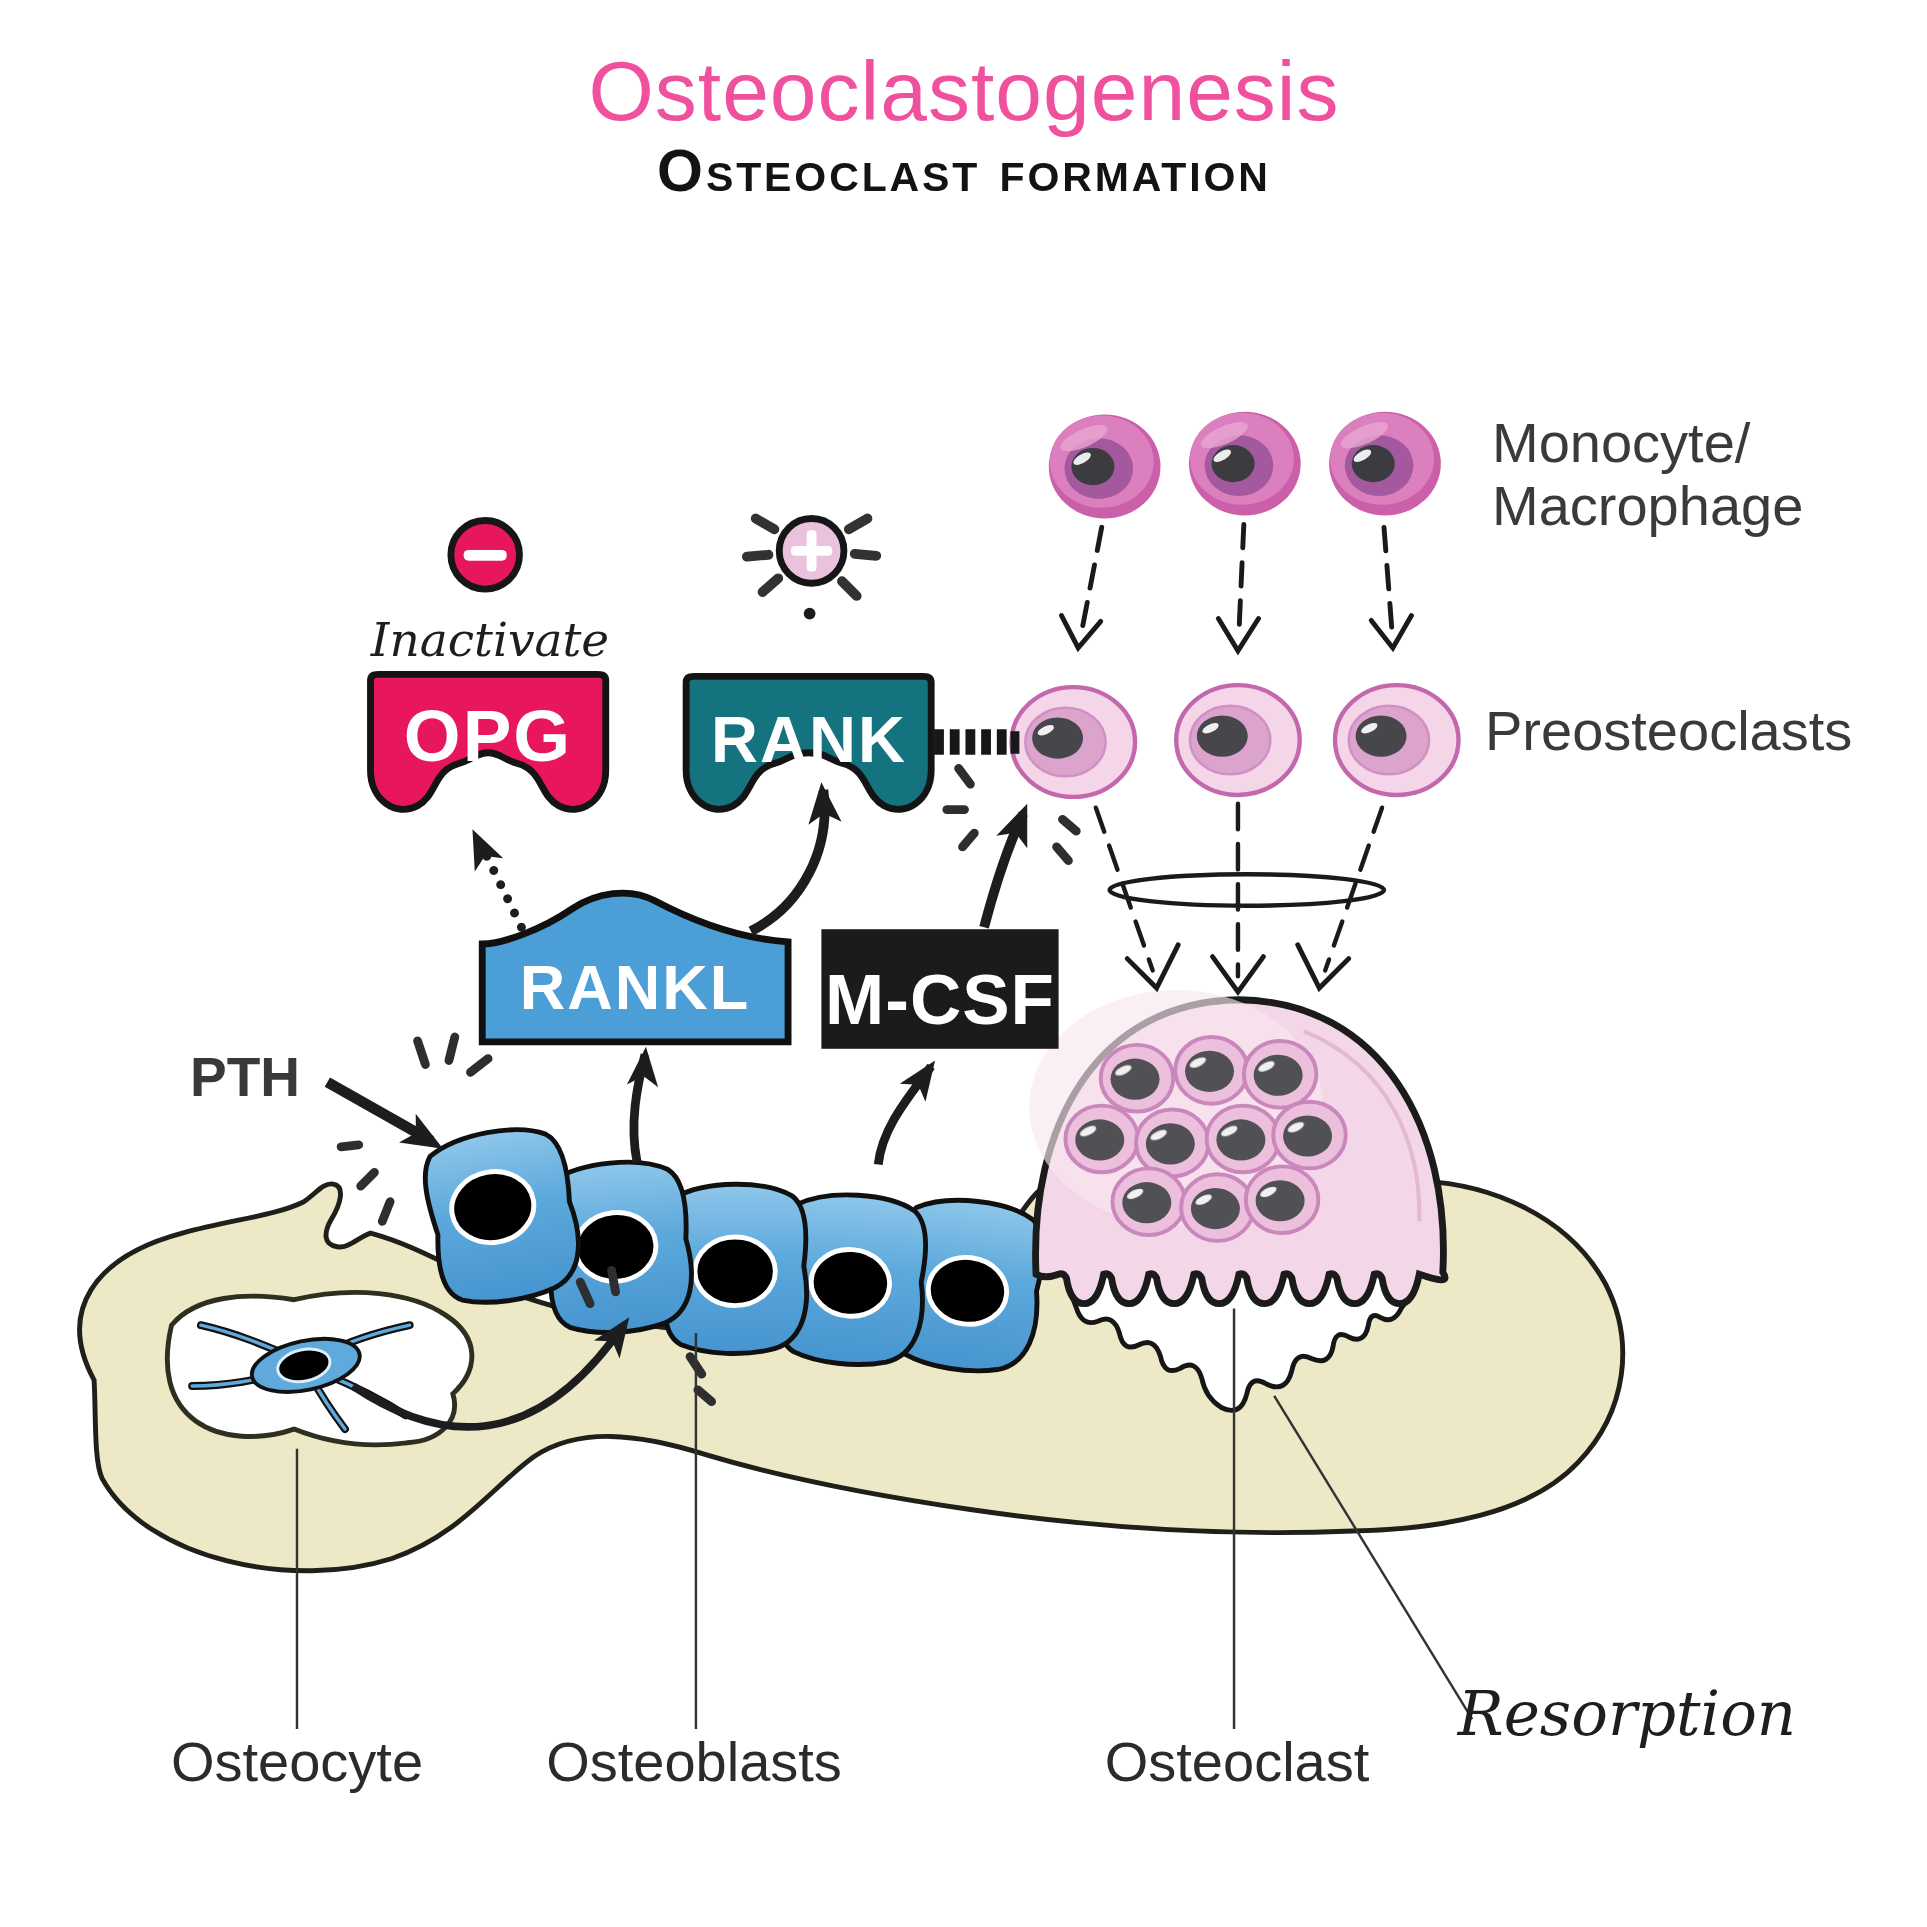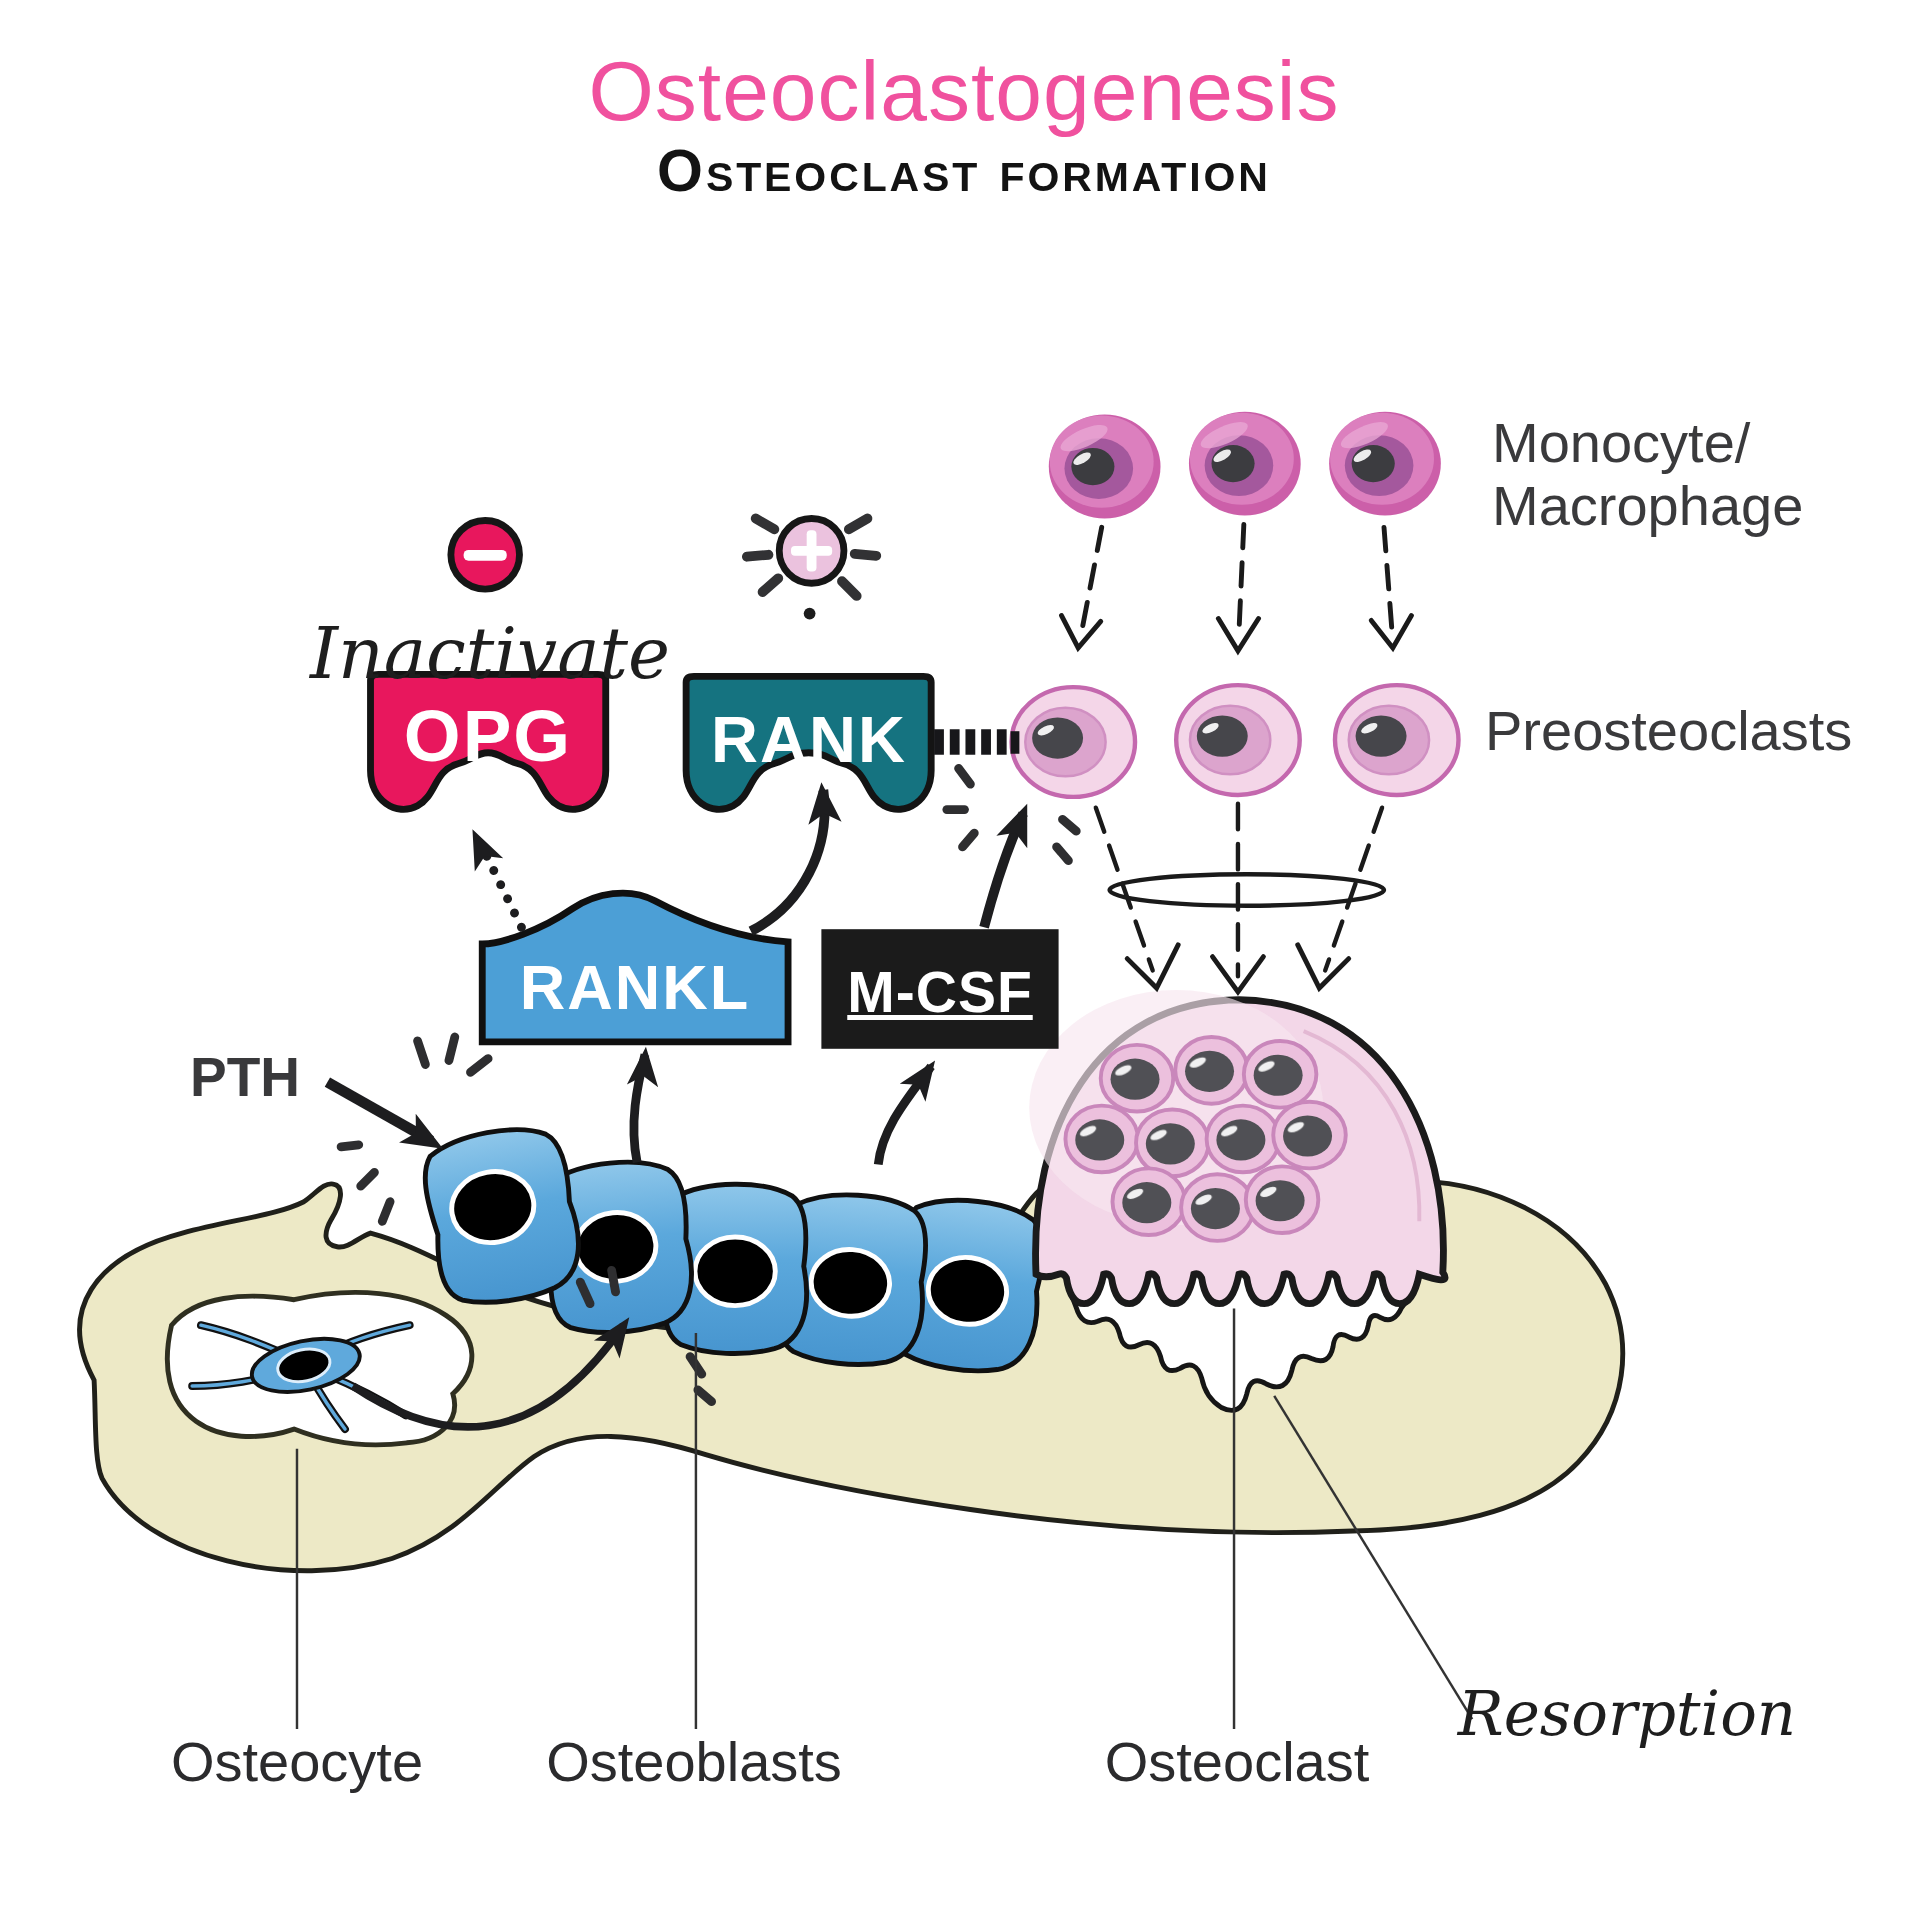"Inactivate" div.txt { font-size: 71px -> 47px }
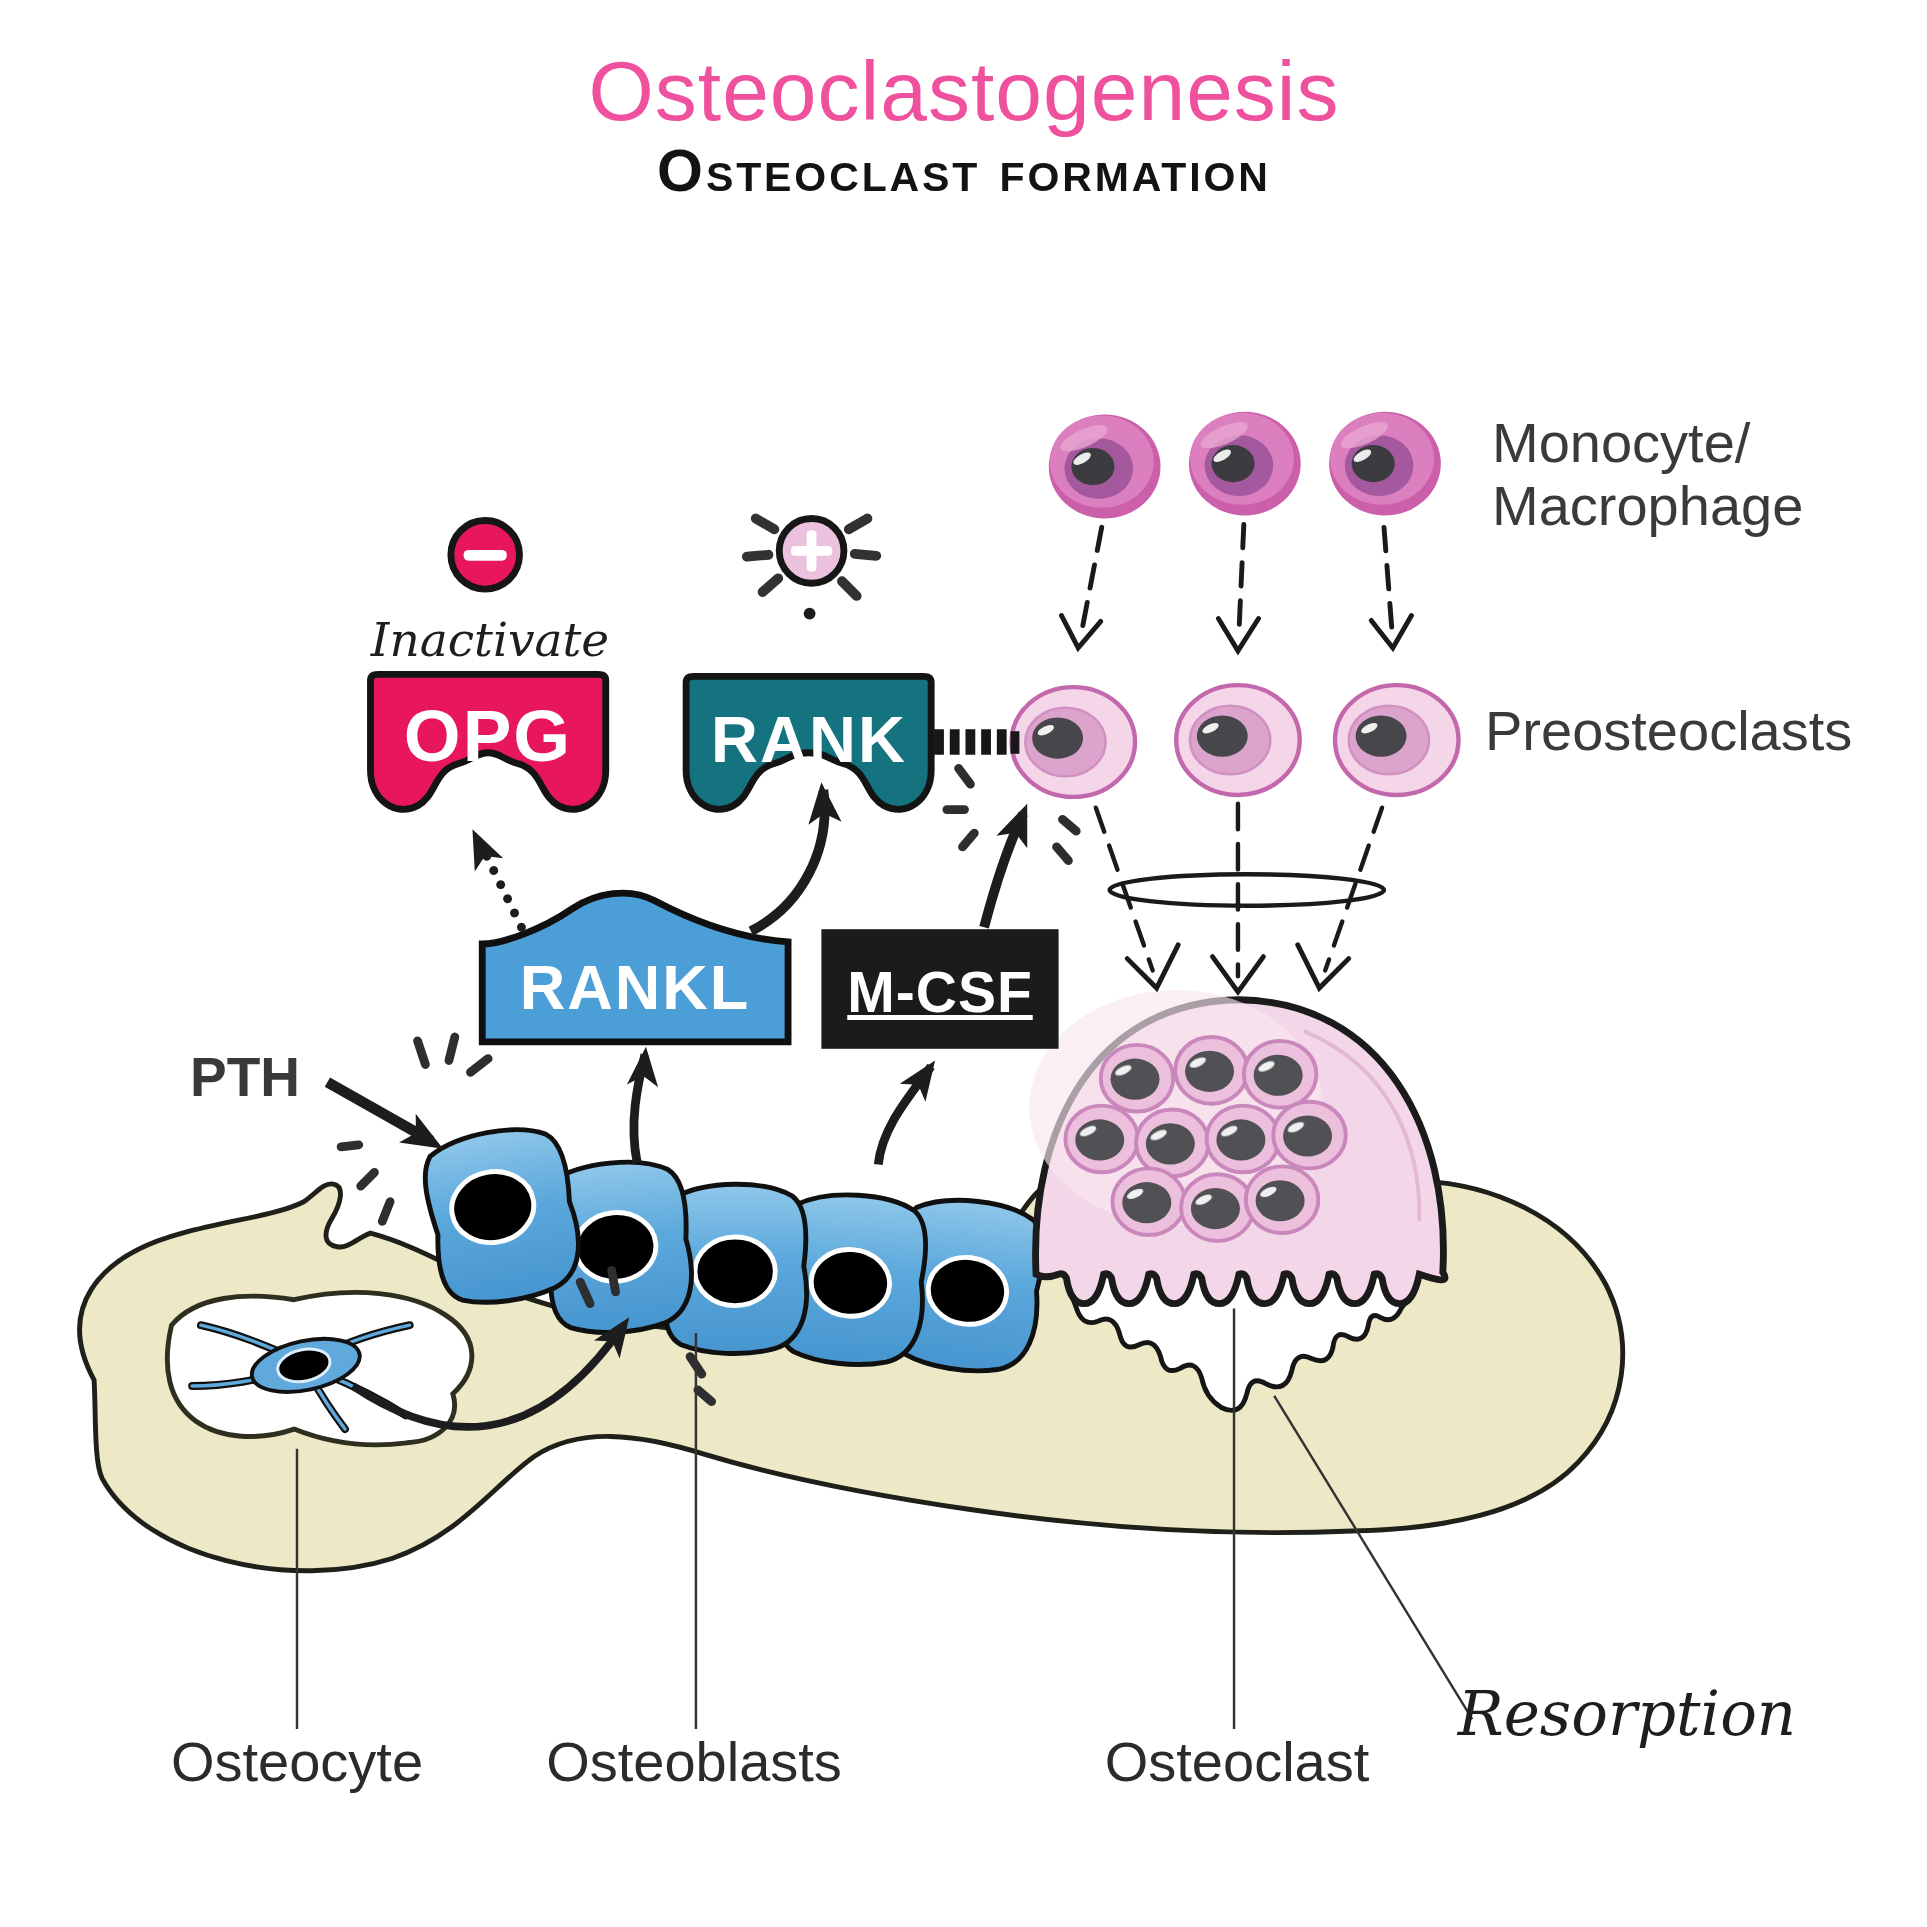"M-CSF" div.txt { font-size: 57px -> 71px; text-decoration: underline -> none }
